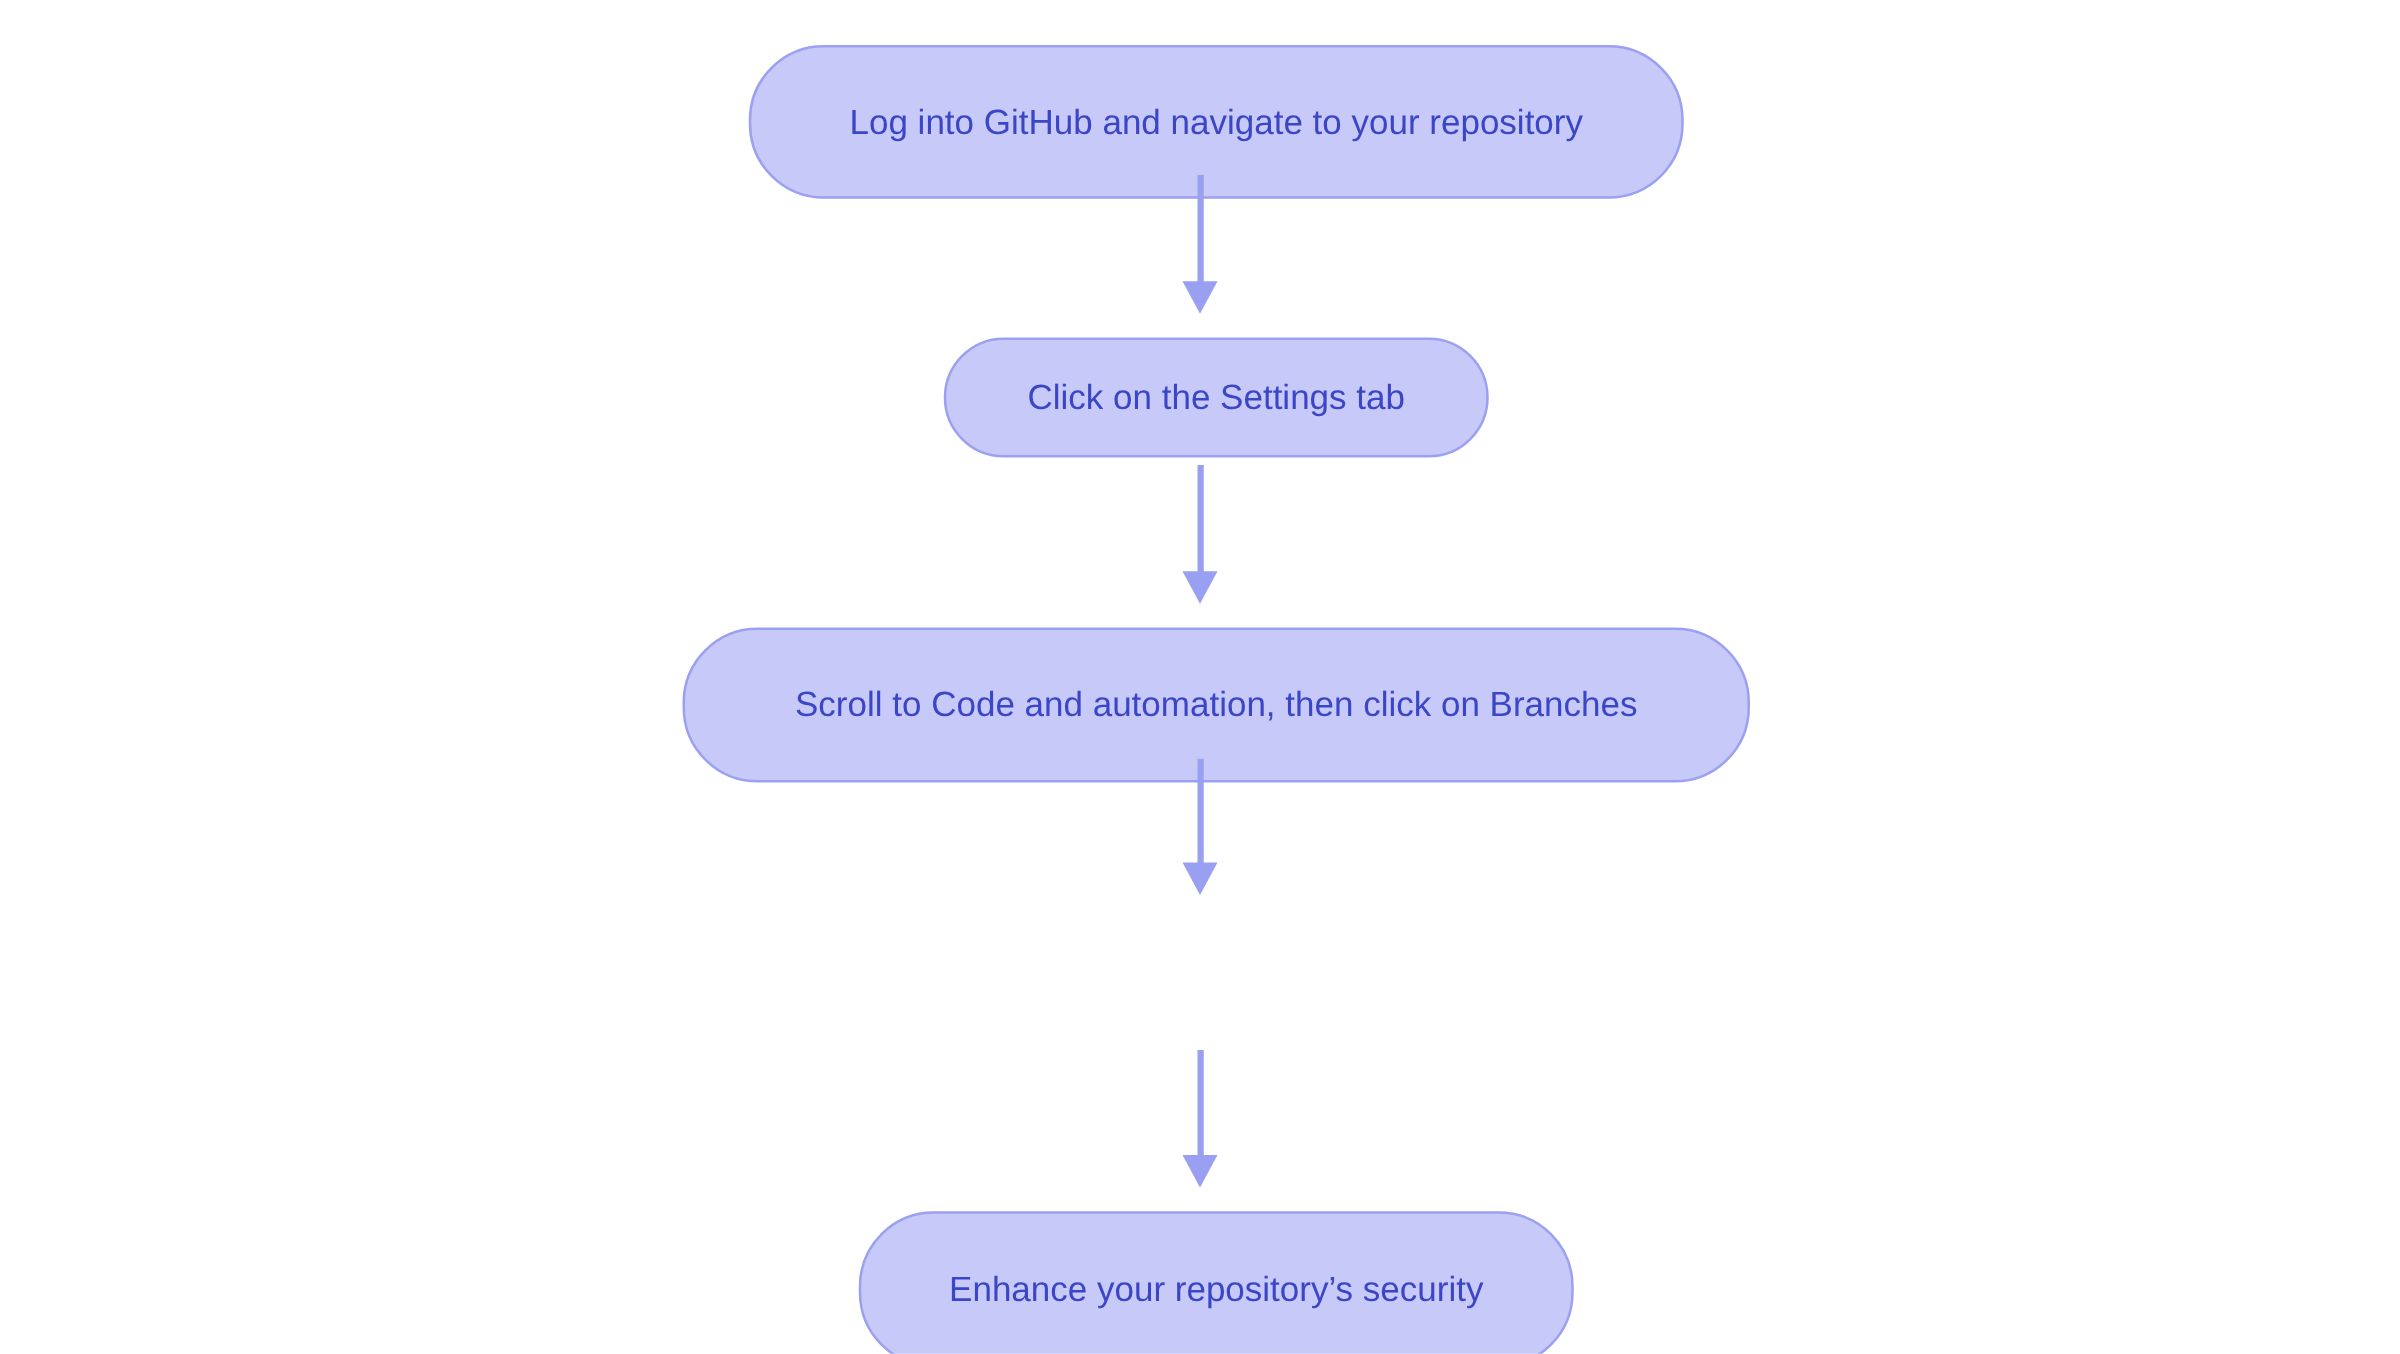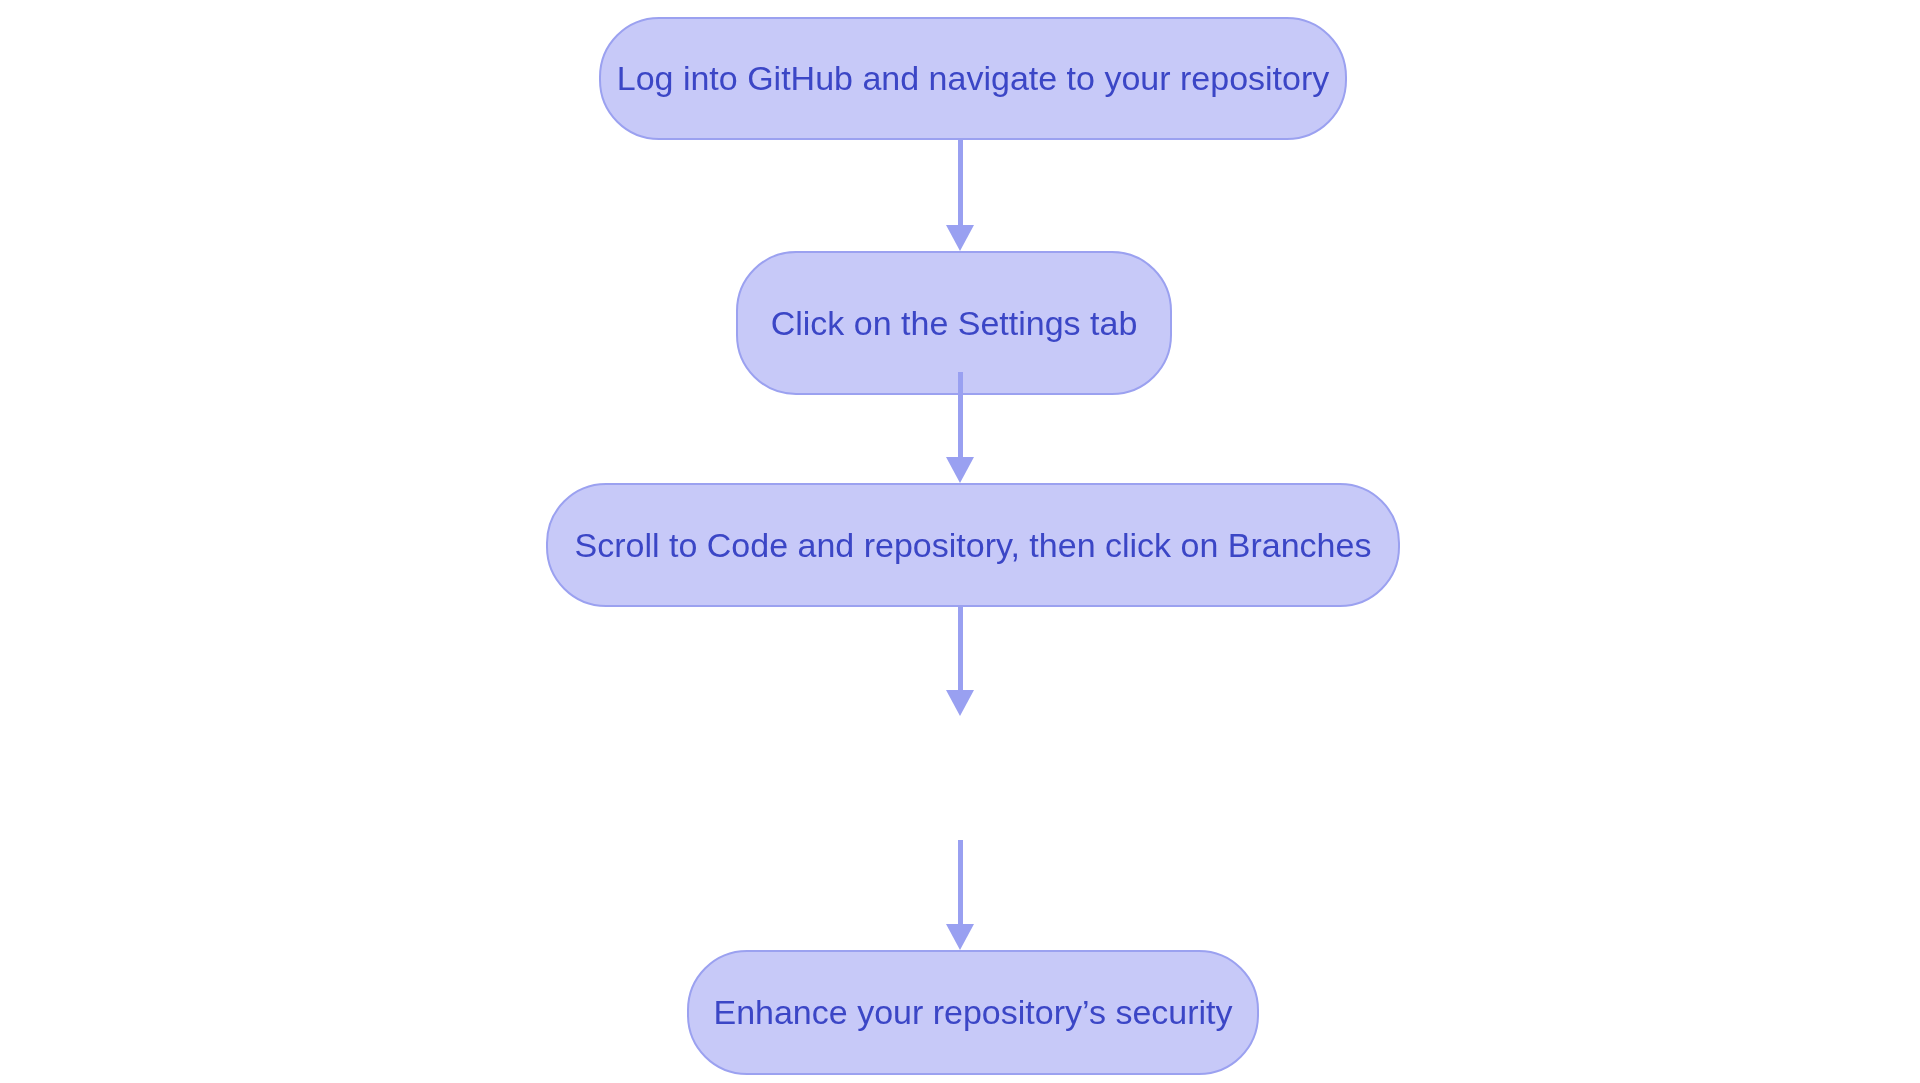"Log into GitHub and navigate" .node { font-size: 34px -> 28px; margin-top: none -> 19px }
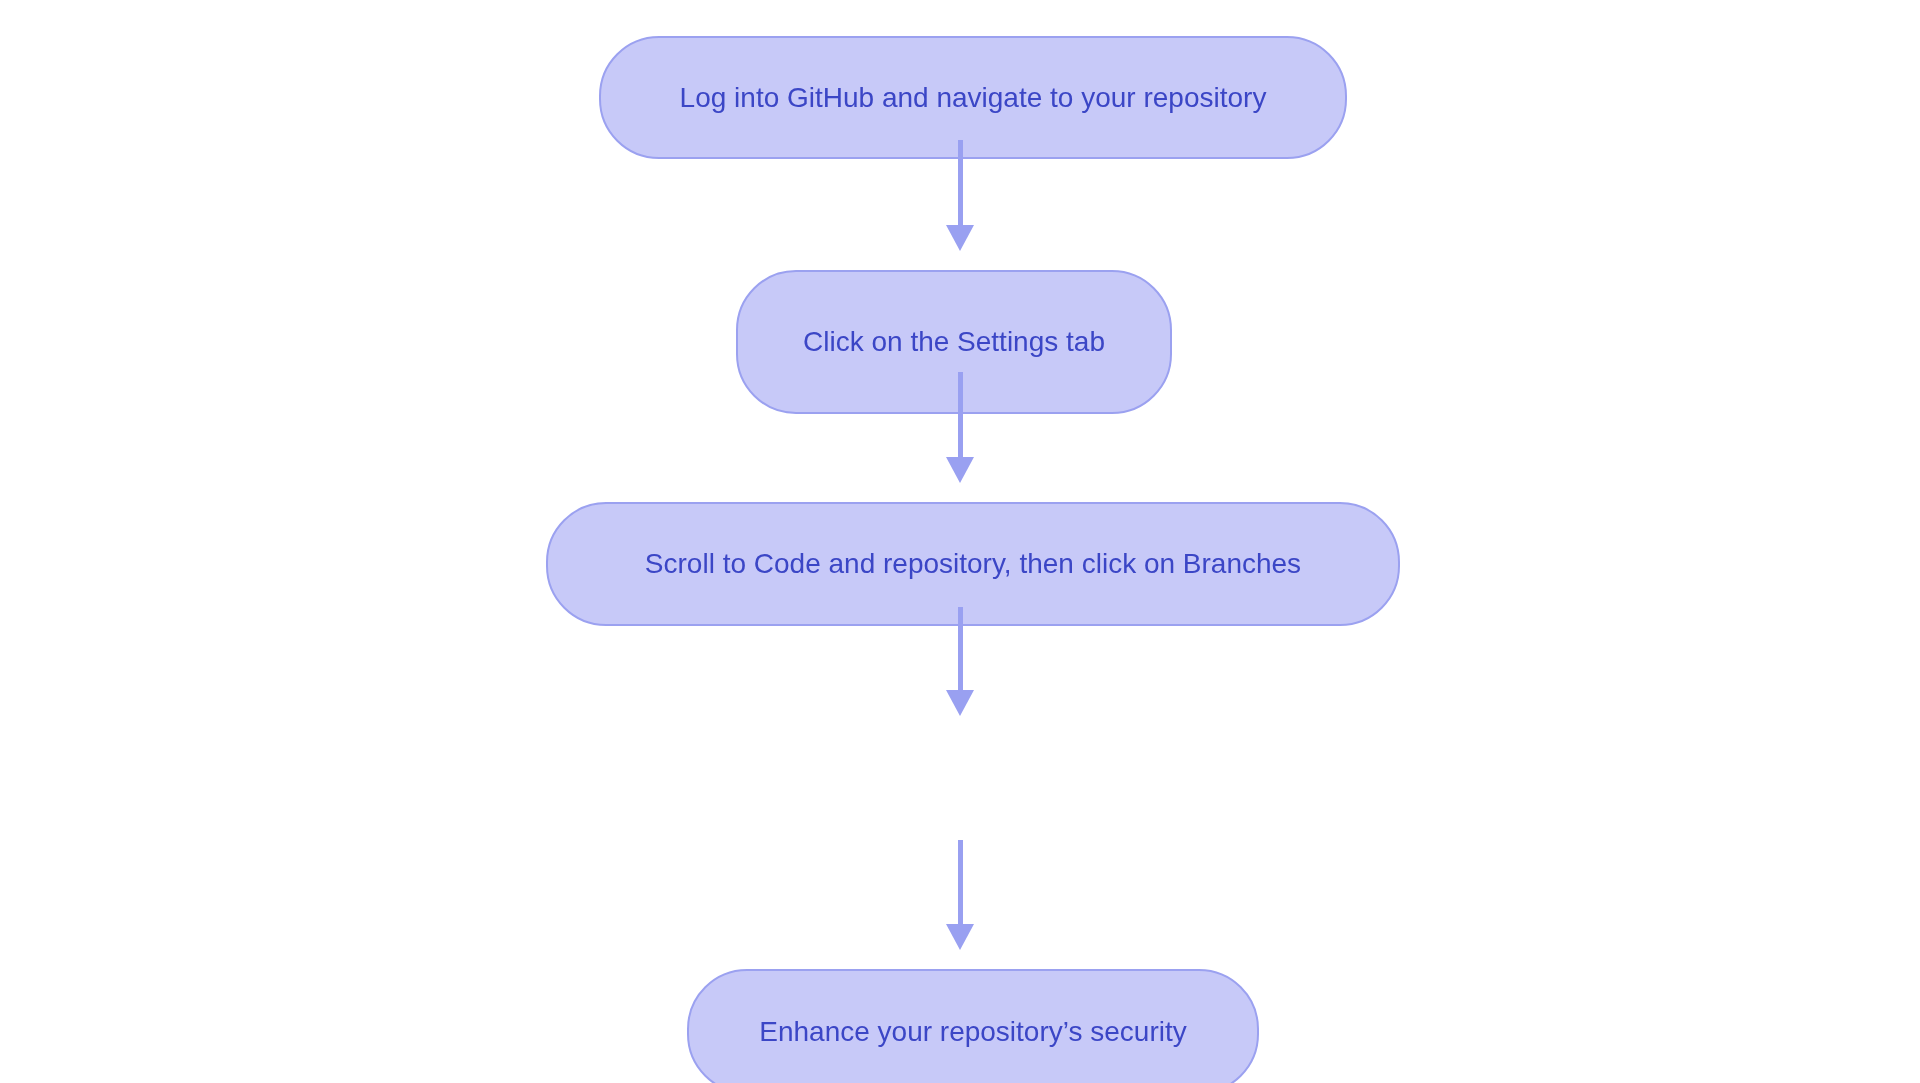"Click on the Settings tab" .node-2 { height: 144px -> 96px; left: 736px -> 755px }
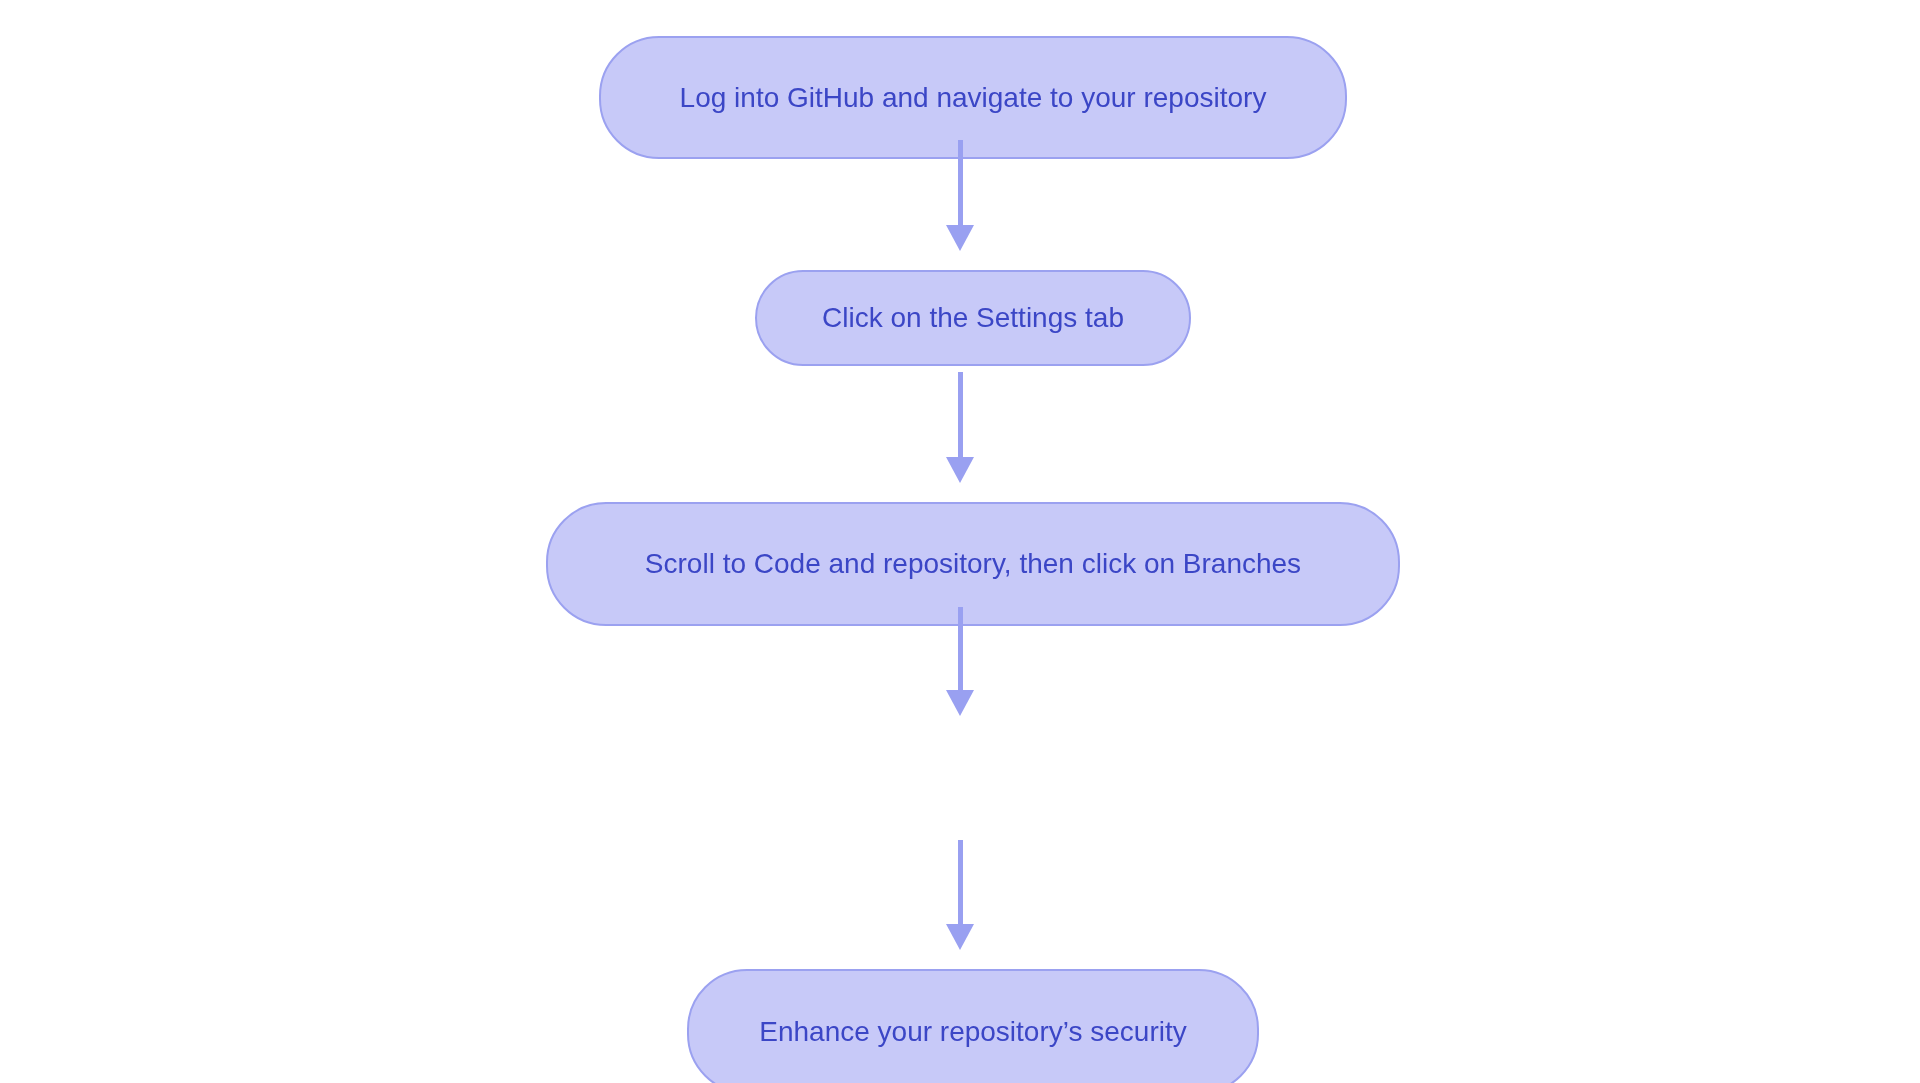"Scroll to Code and repository," span { text: repository -> automation }
